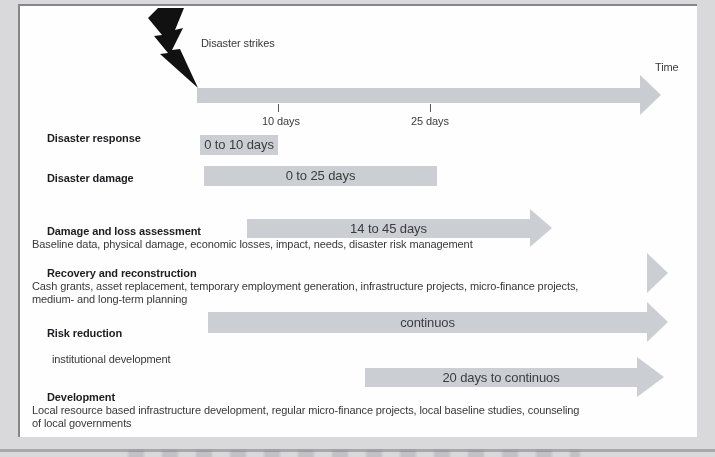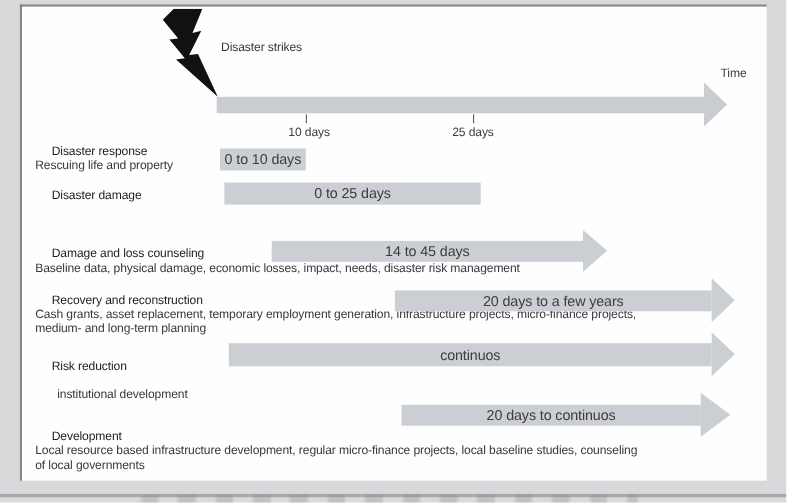"Disaster response" .bold { font-weight: normal -> bold }
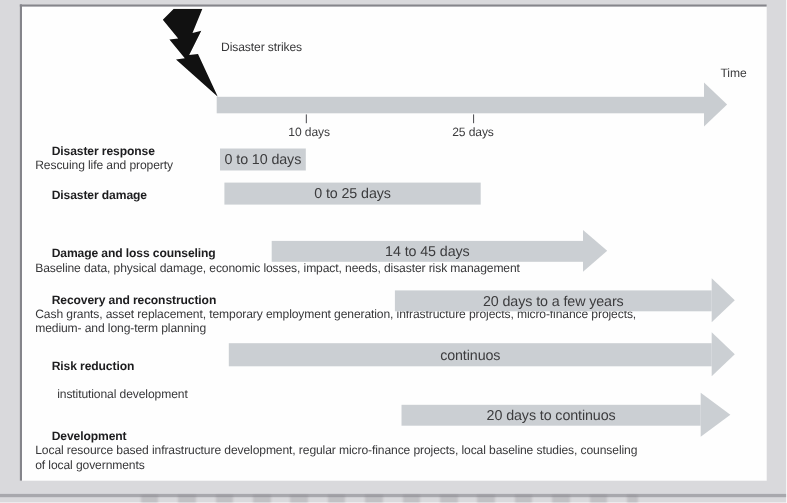"Rescuing life and property" div.txt { html: <div>Rescuing life and property</div> -> none }
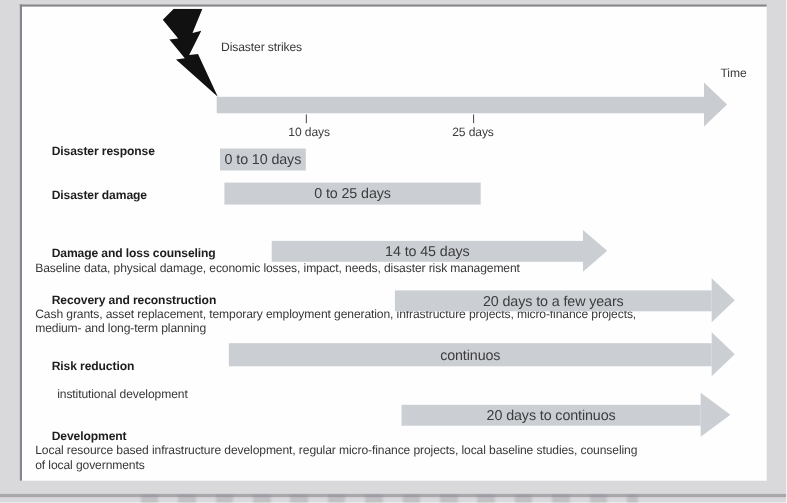"Damage and loss counseling" div.txt { text: counseling -> assessment }
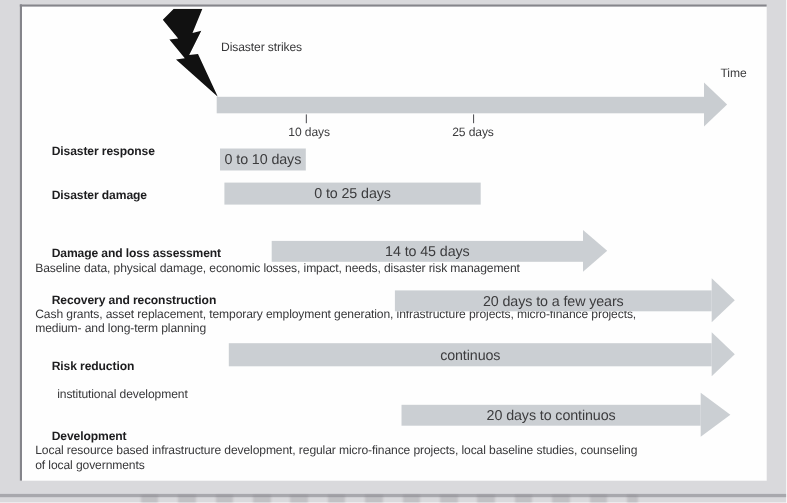"20 days to a few" div.bar { html: <div>20 days to a few years</div> -> none }
